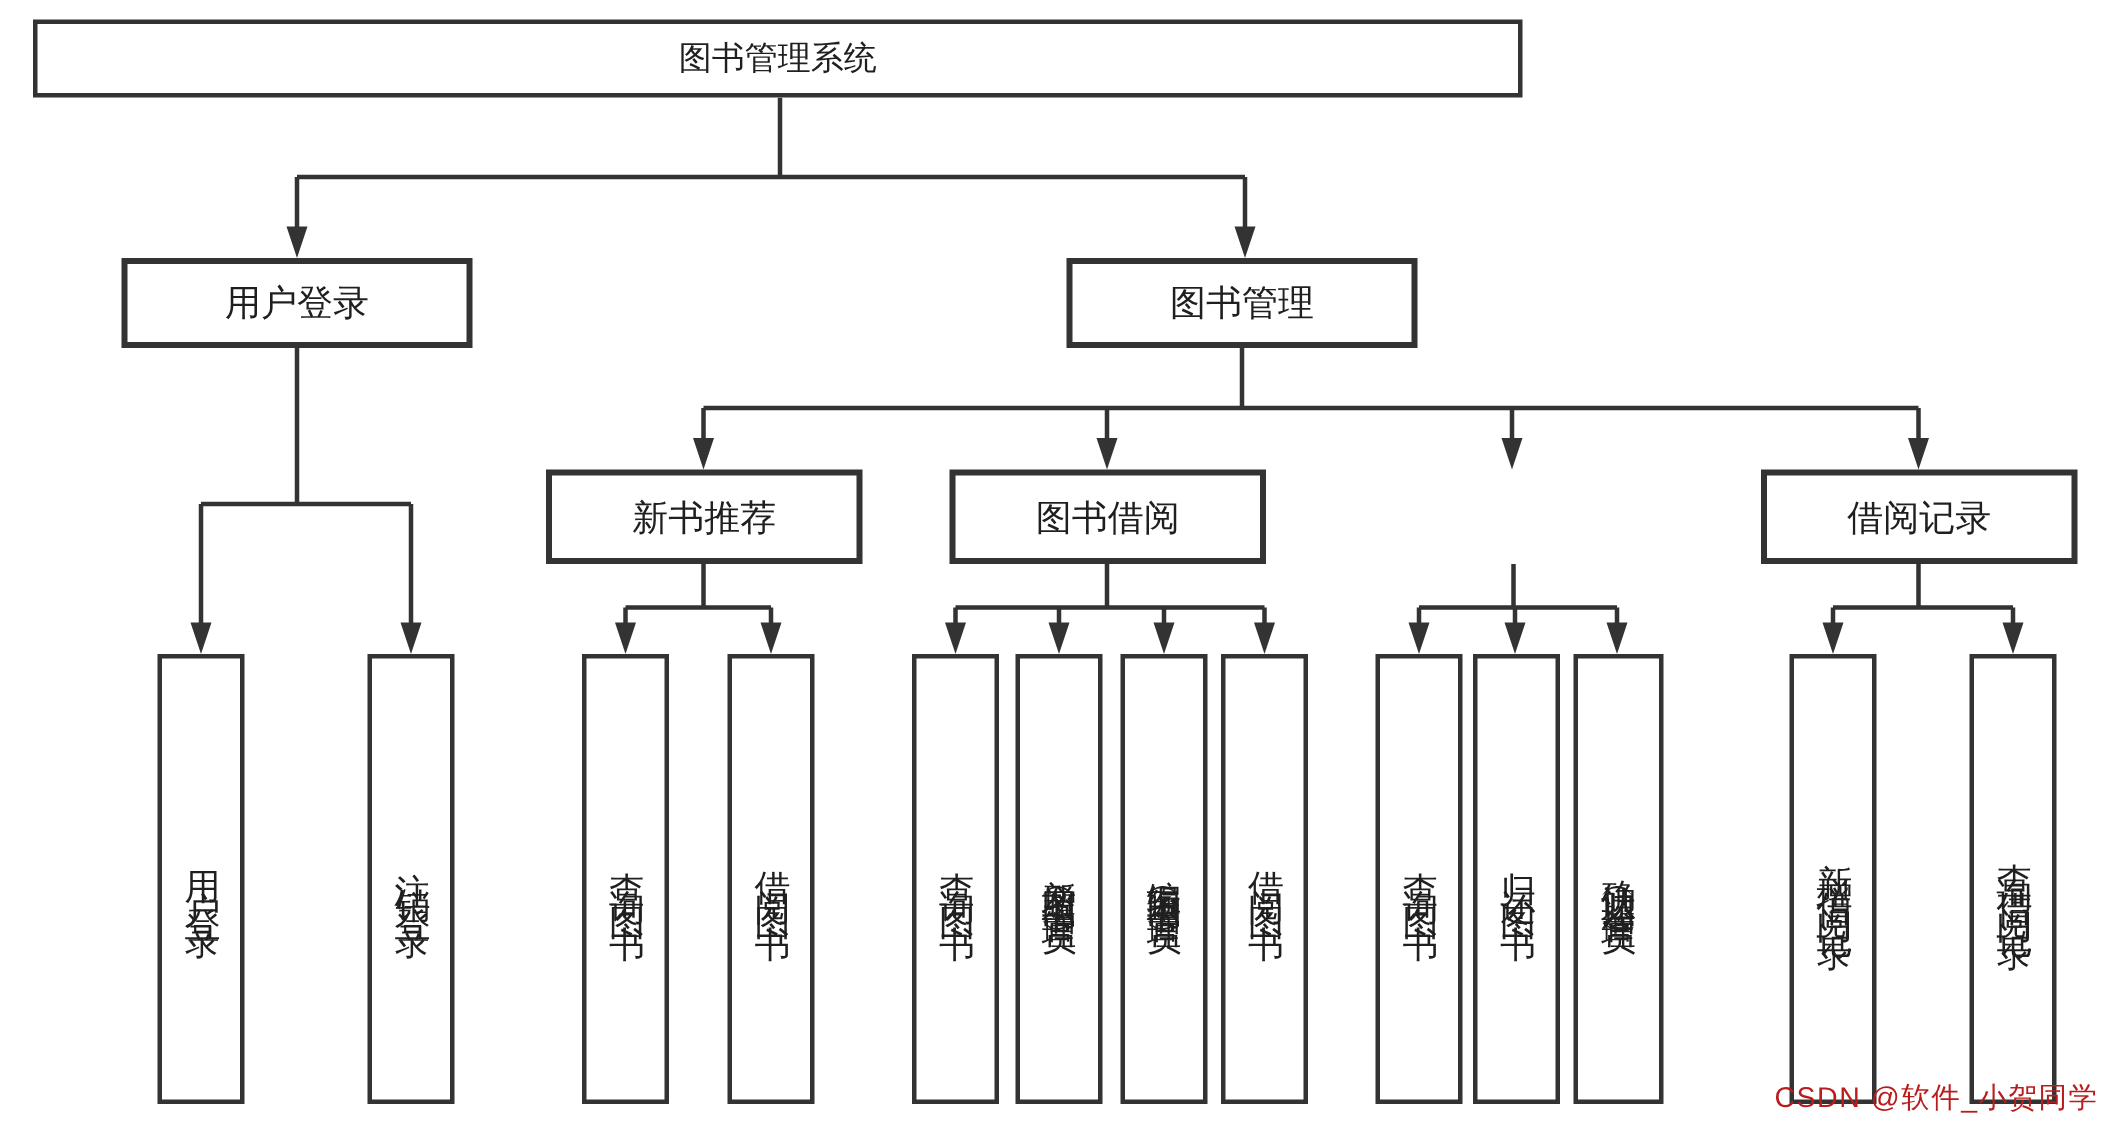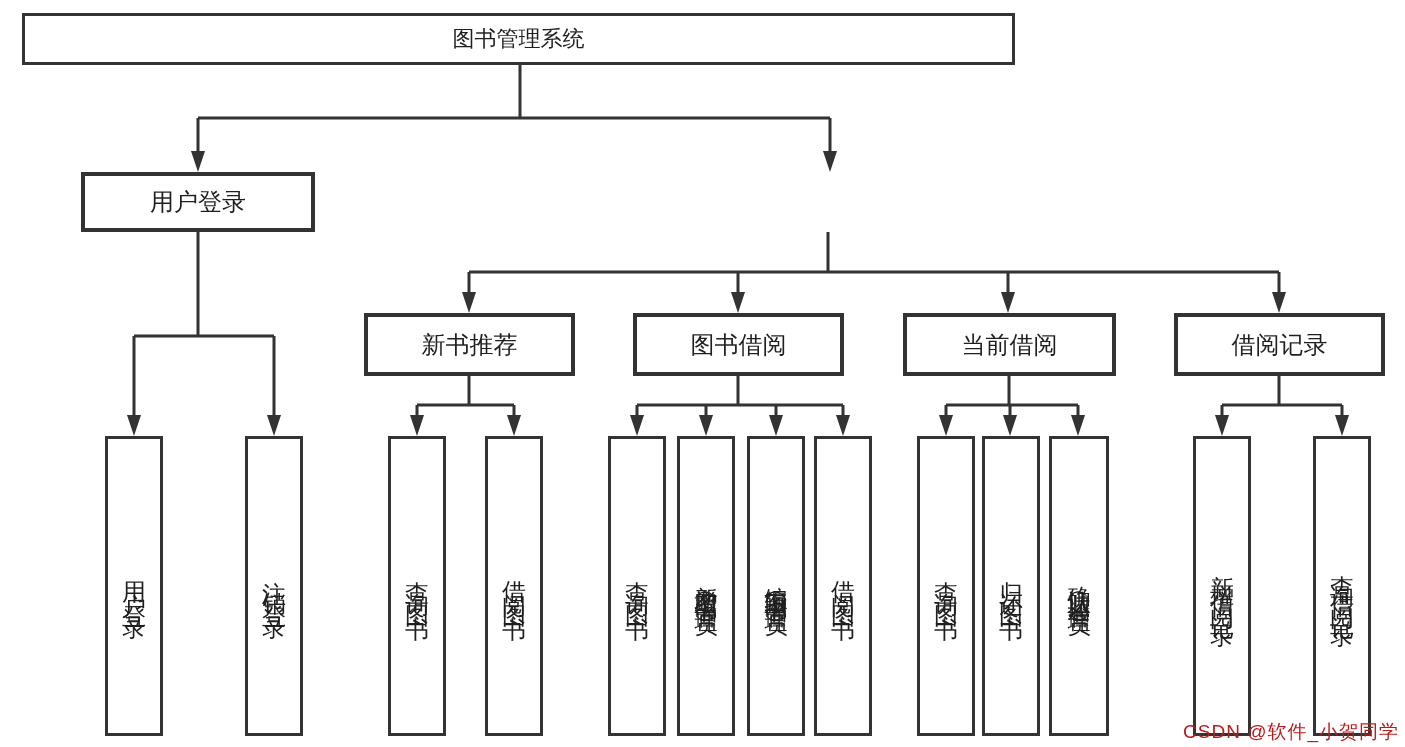"图书管理" div.node { html: none -> <div> <span>图书管理</span> </div> }
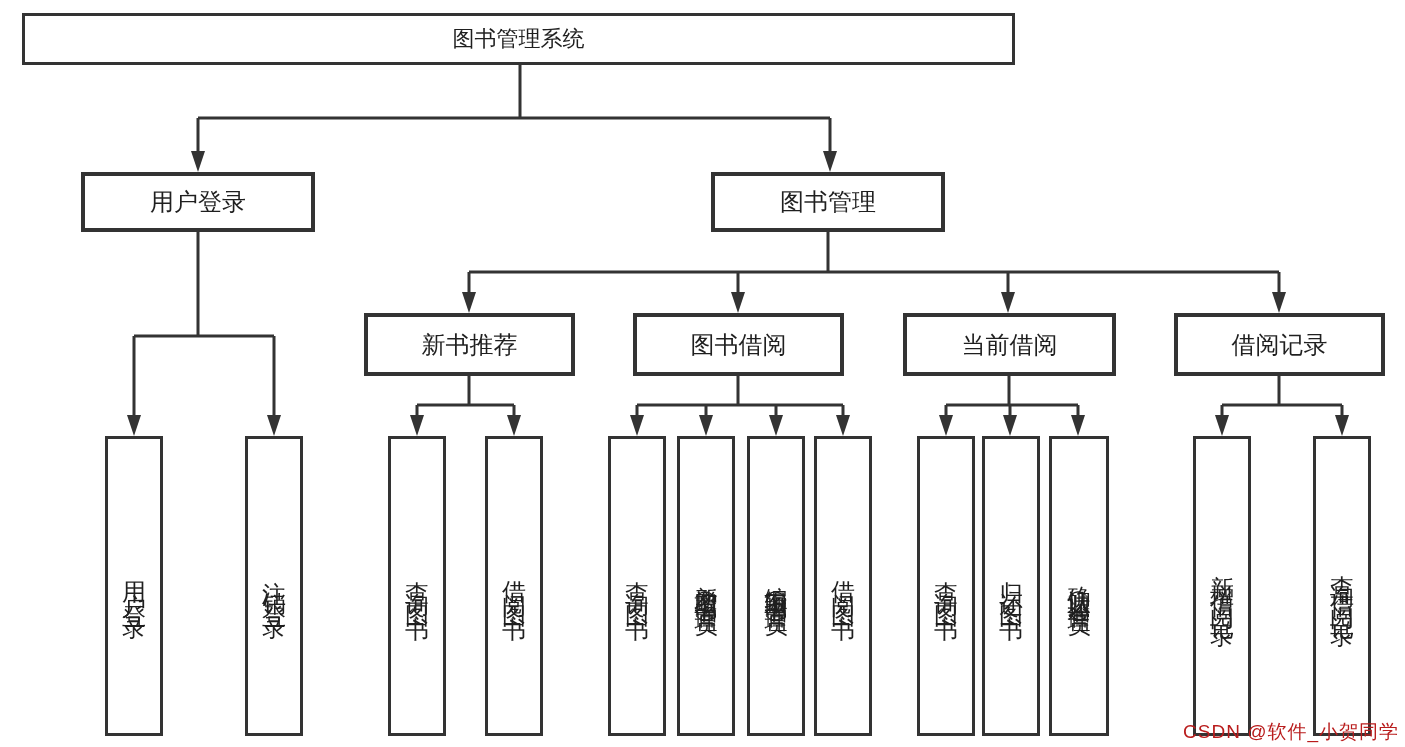"当前借阅" div.node { html: <div> <span>当前借阅</span> </div> -> none }
